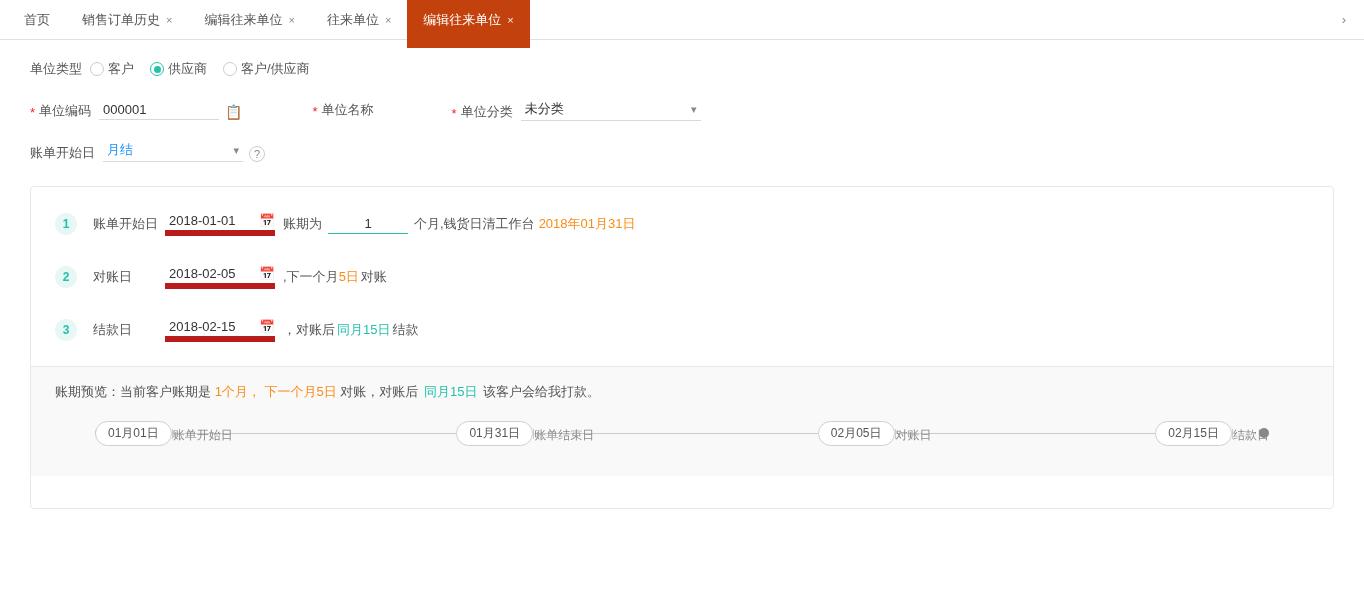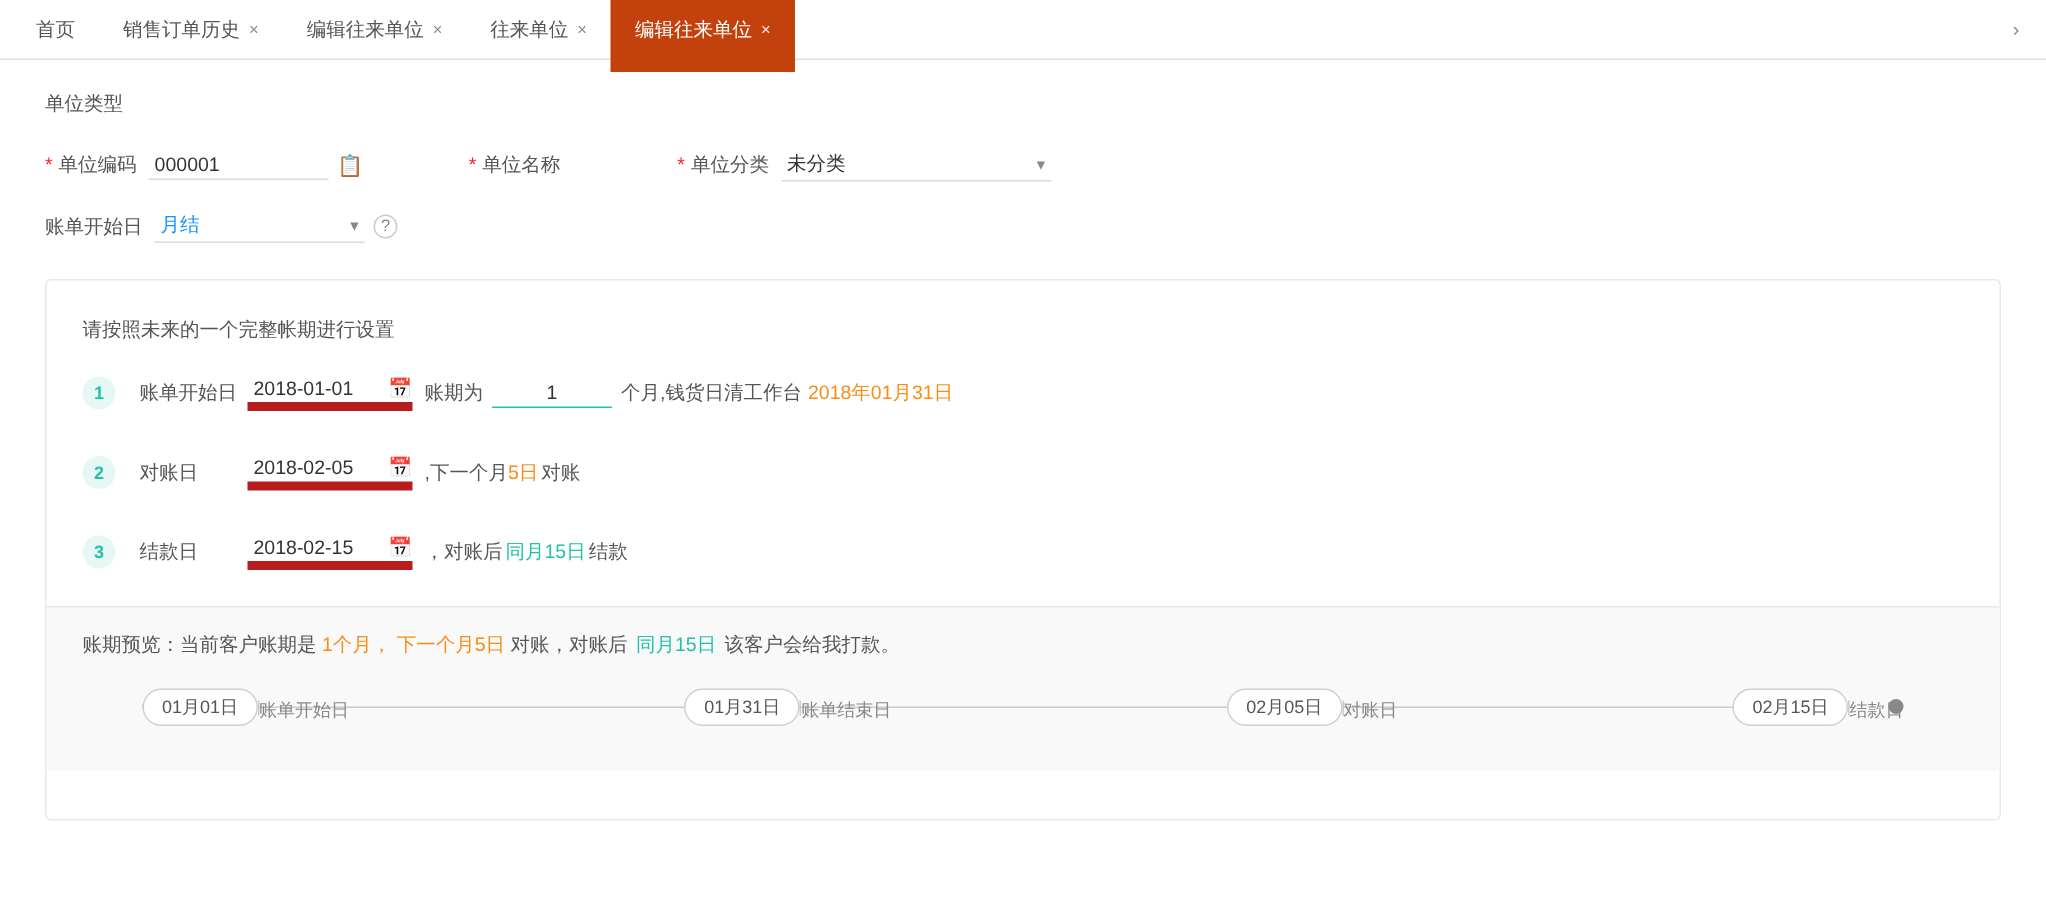"单位类型" .form-field { align-items: center -> flex-end }
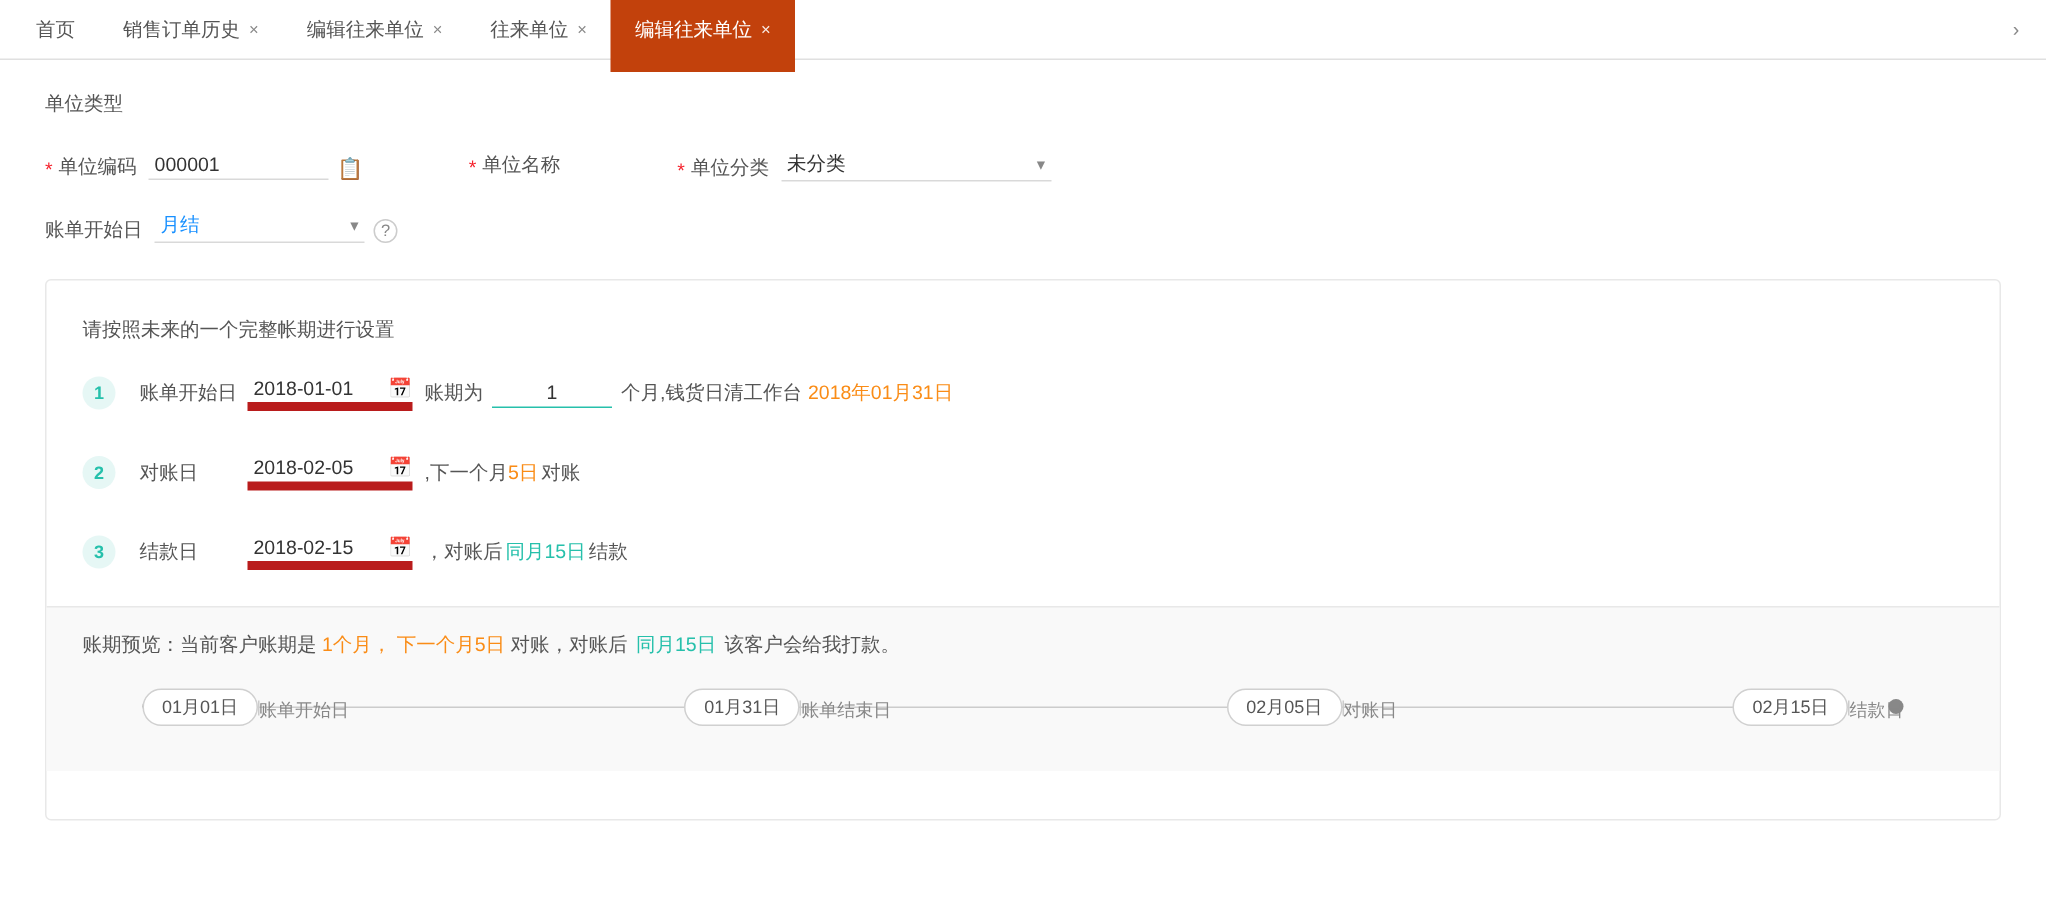"客户" div.radio-group { html: none -> <div> <label> <div></div> <span>客户</span> </label> <label> <div></div> <span>供应商</span> </label> <label> <div></div> <span>客户/供应商</span> </label> </div> }
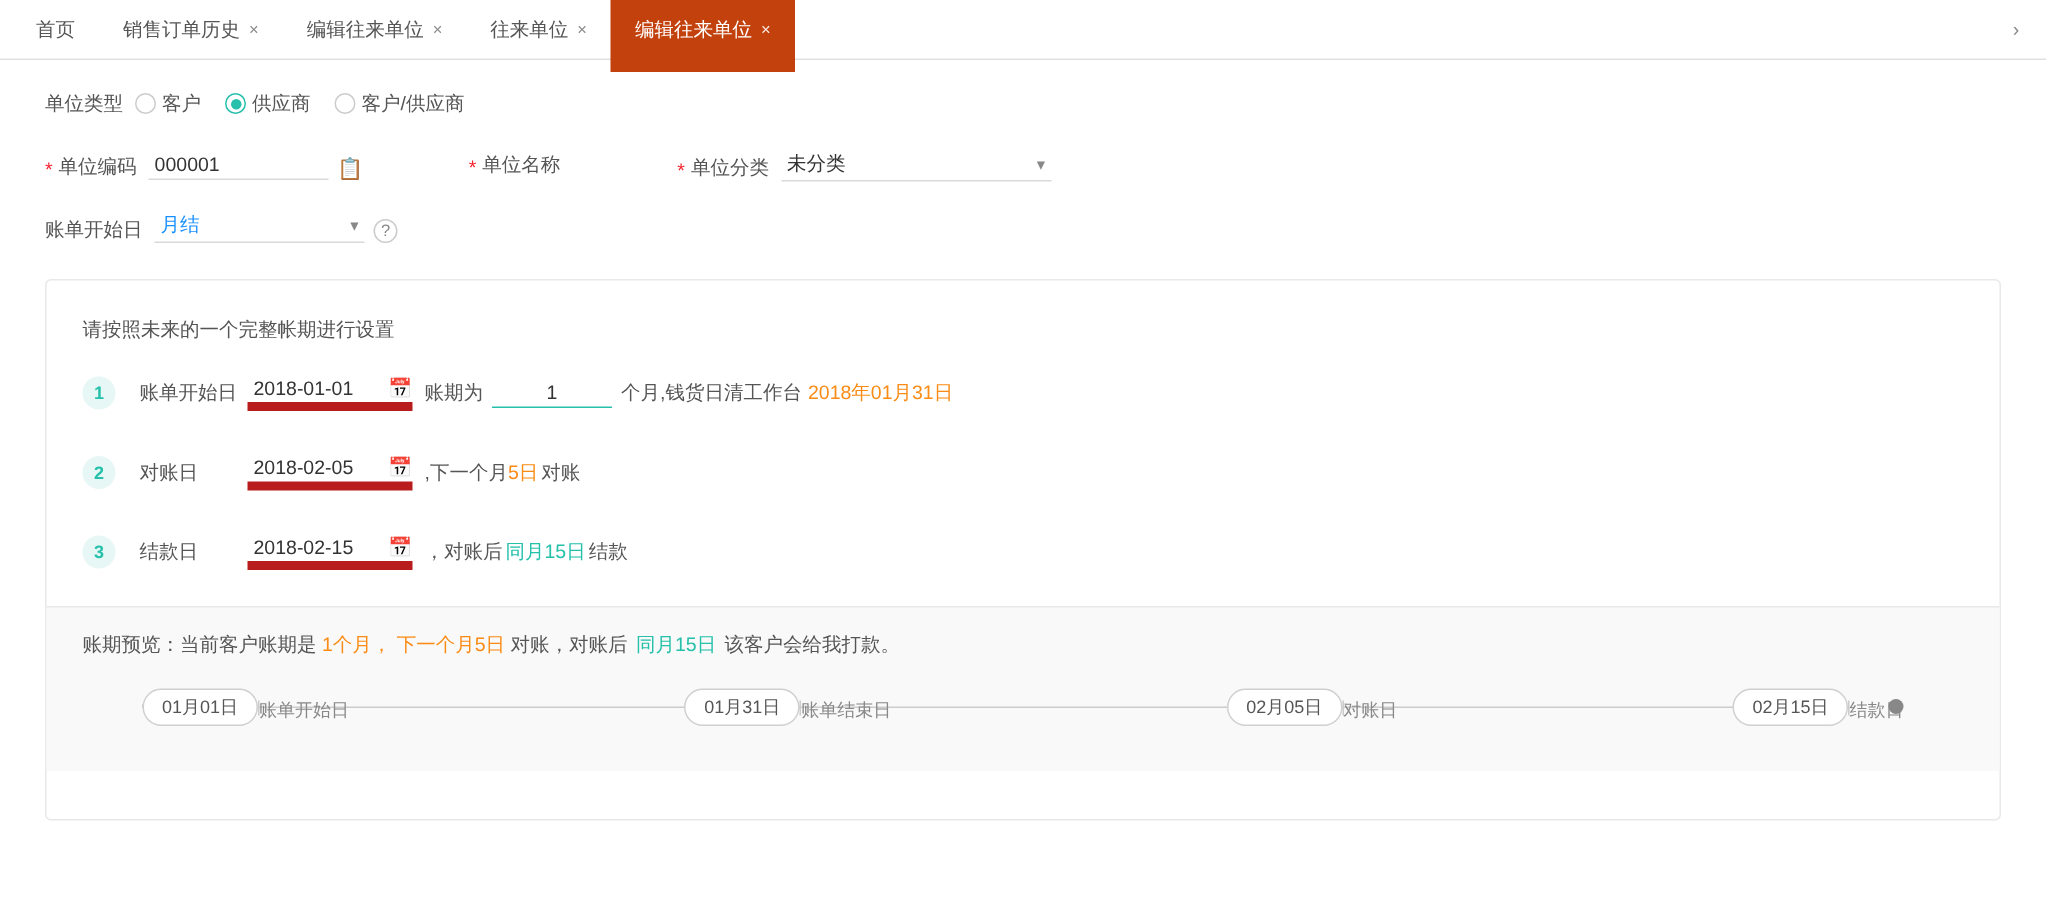"请按照未来的一个完整帐期进行设置" div.section-title { html: <div>请按照未来的一个完整帐期进行设置</div> -> none }
